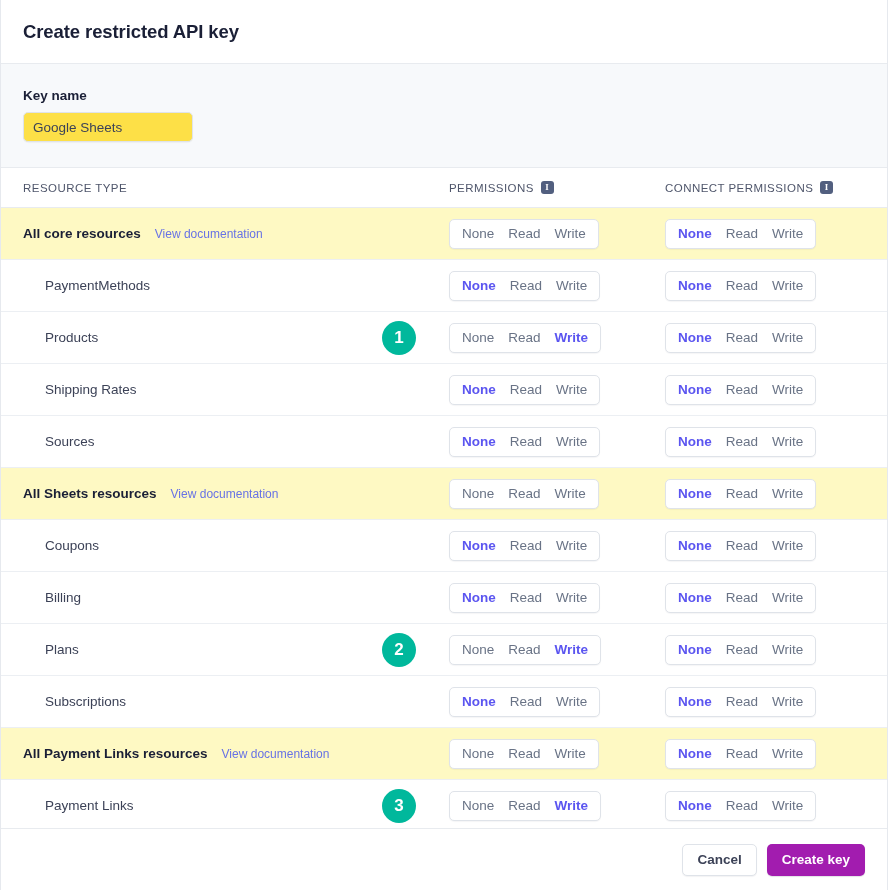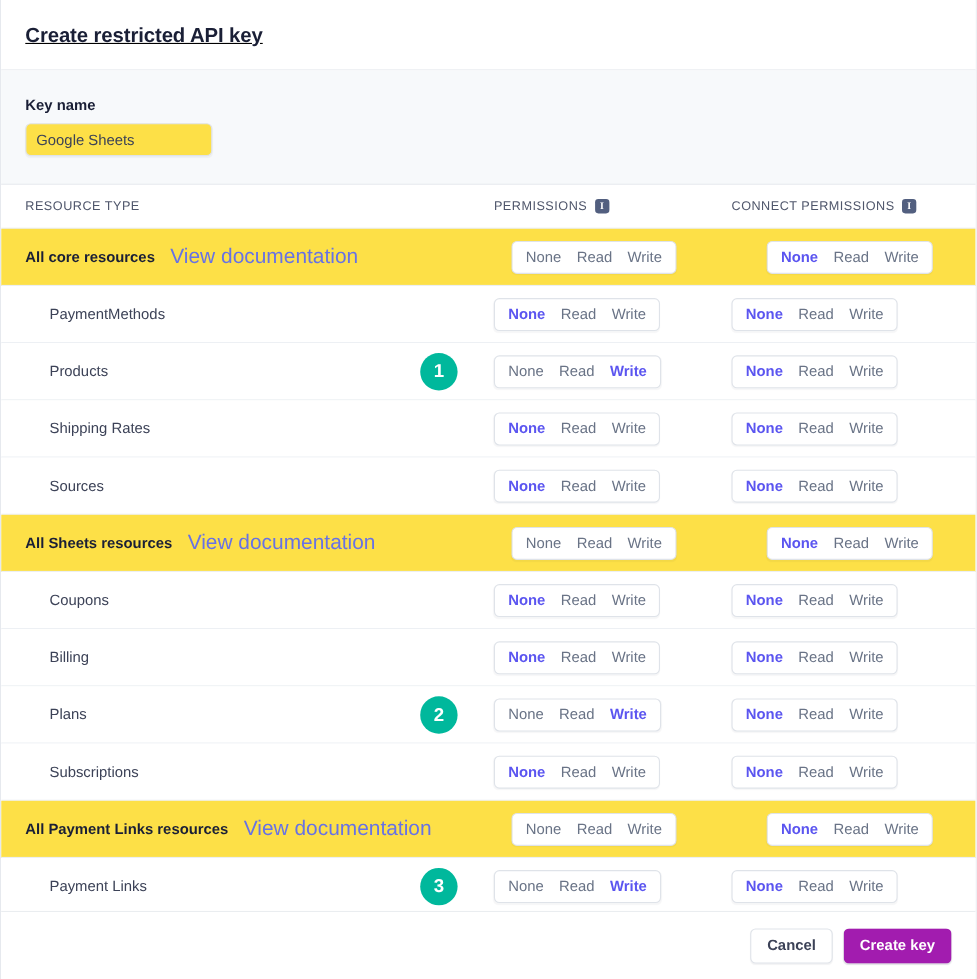"Create restricted API key" .titlebar { text-decoration: underline -> none }
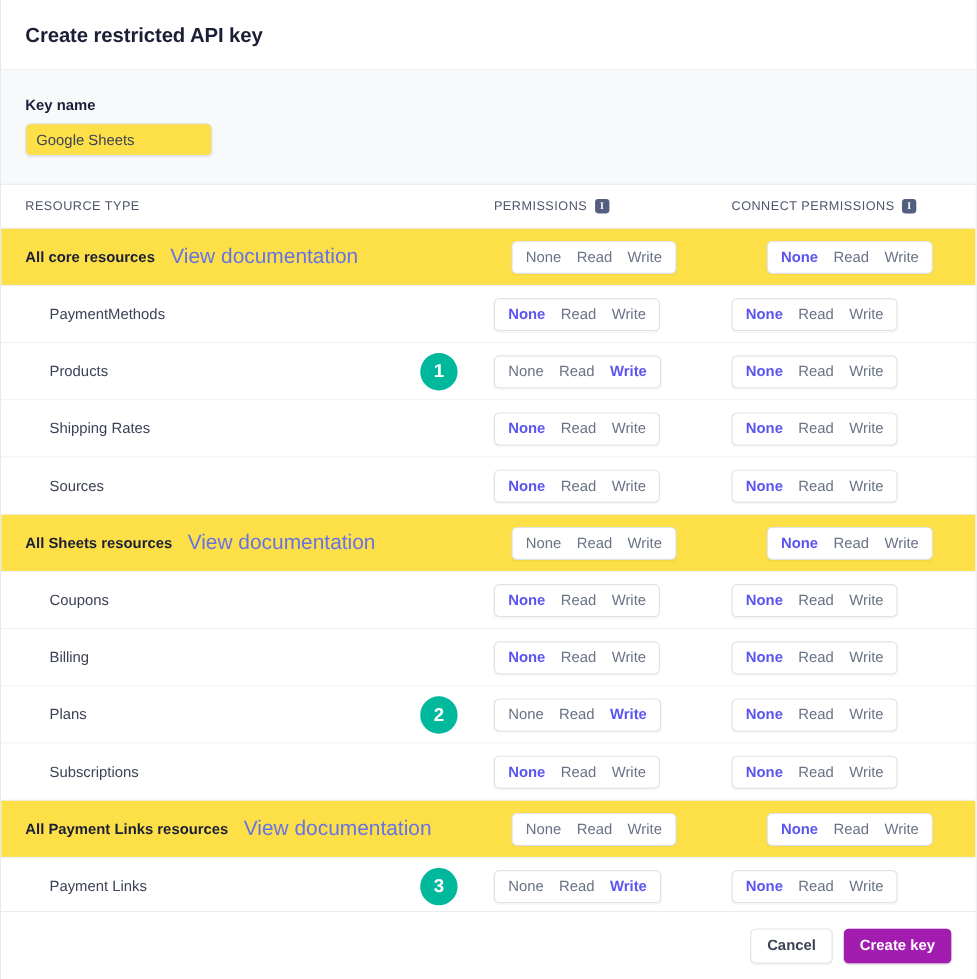"All core resources" .row.group { background: #fde047 -> #fef9c3; gap: 16px -> none }
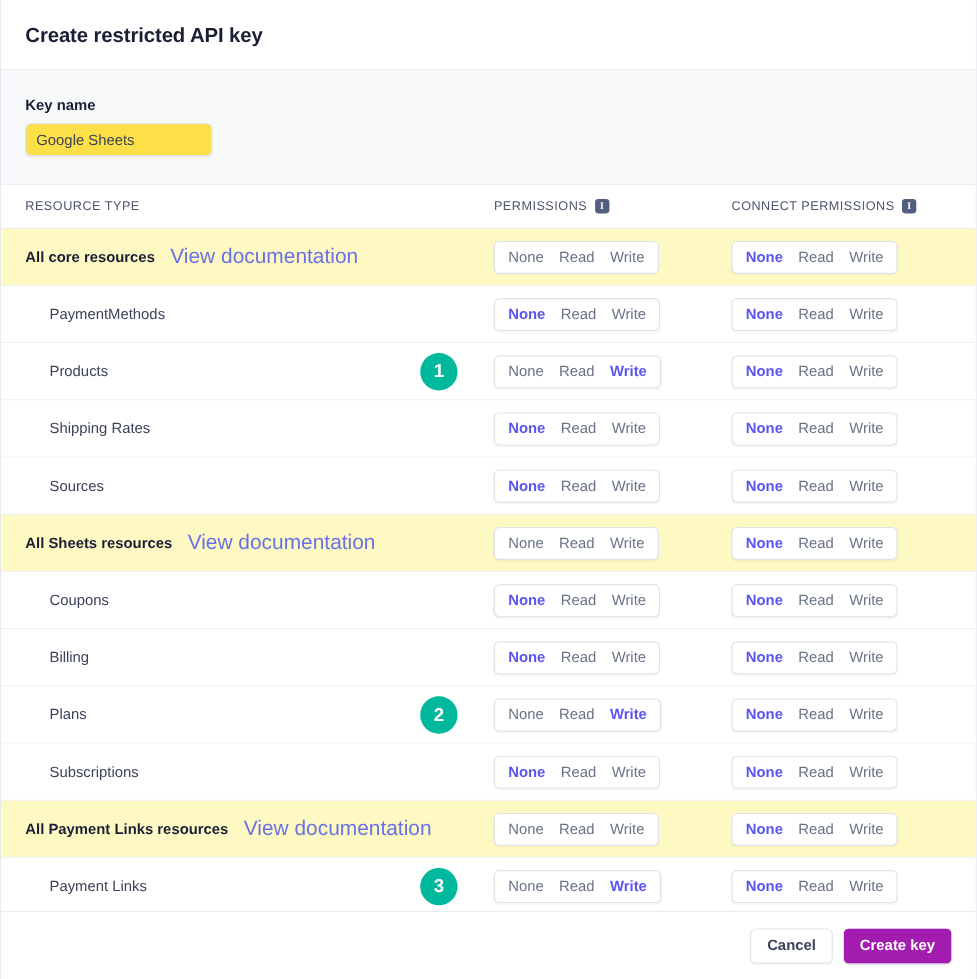"View documentation" .doc-link { font-size: 19px -> 12px }
